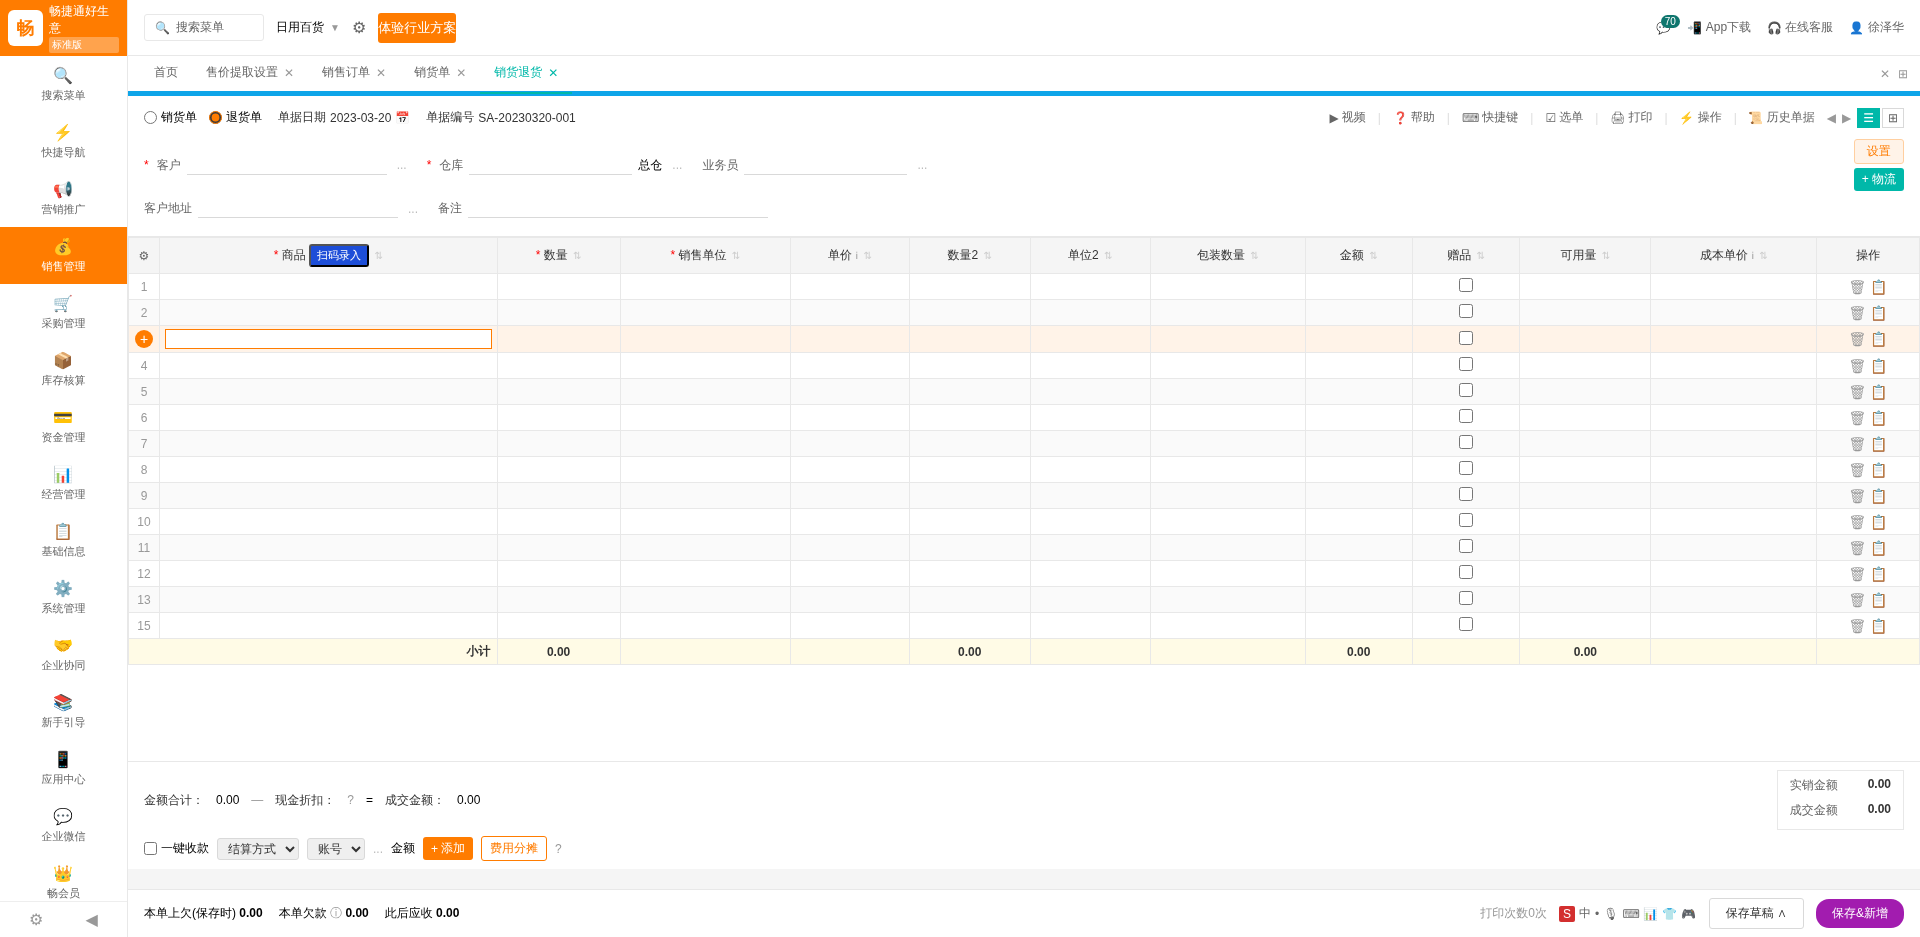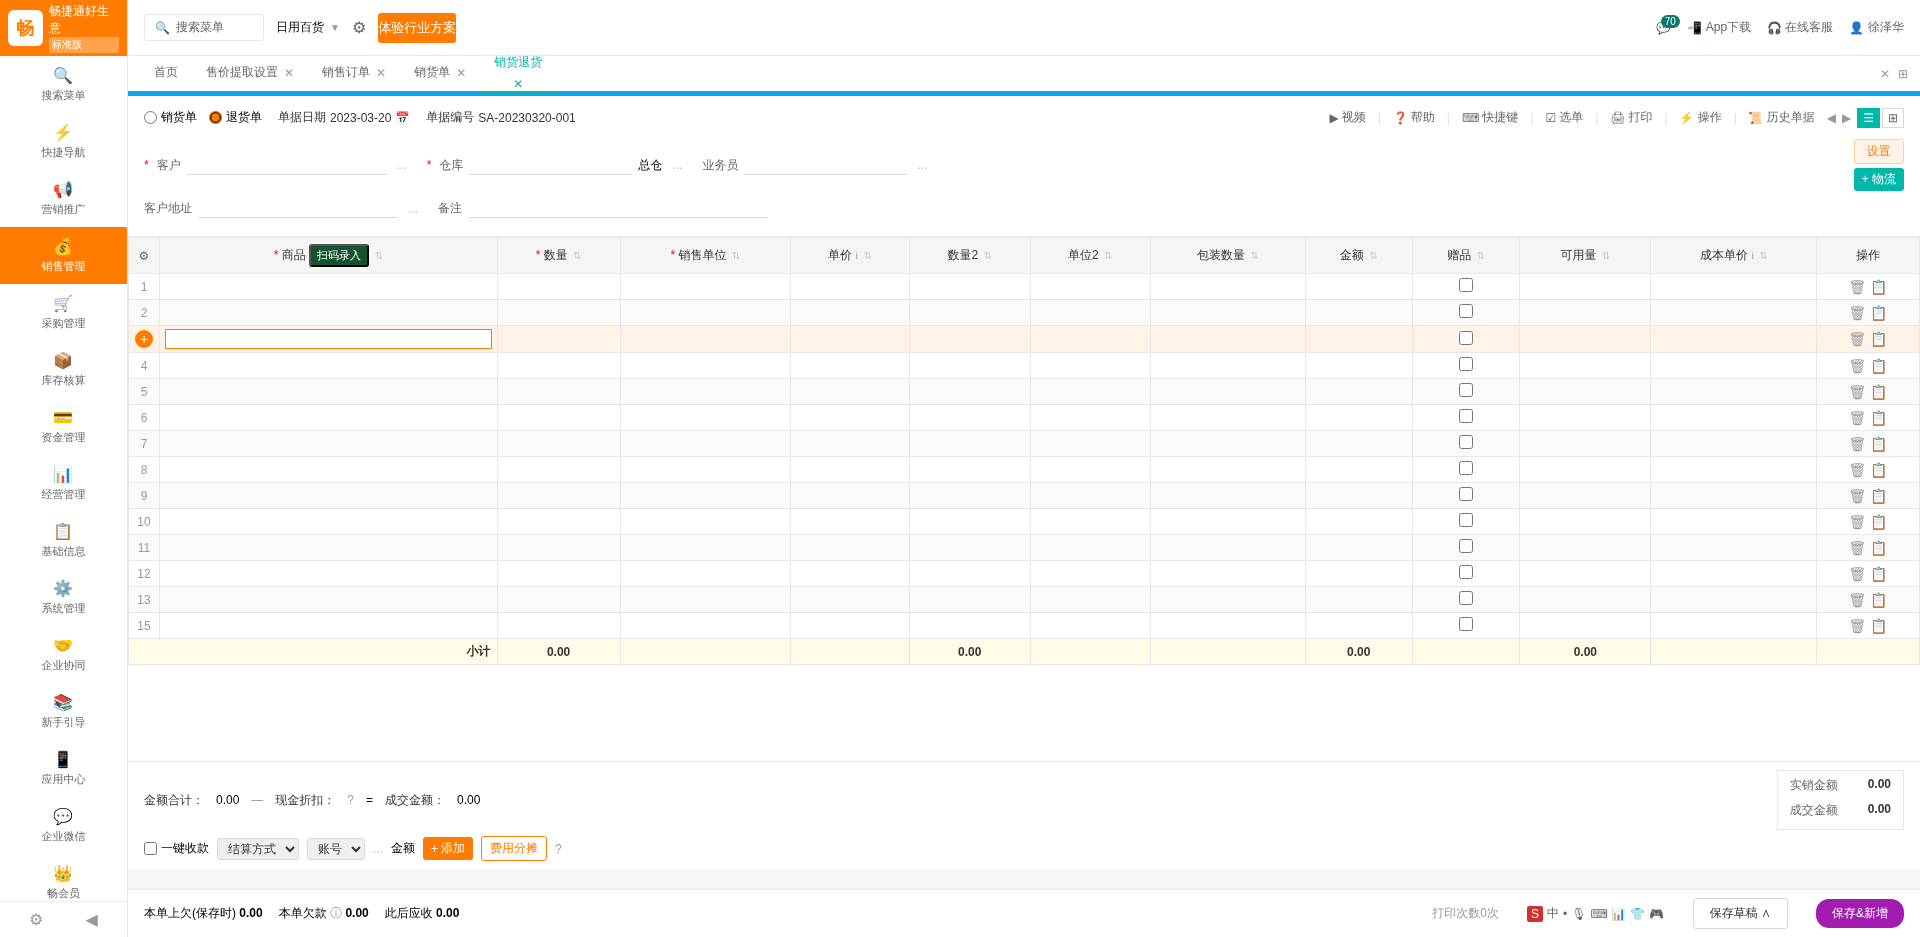"销货退货" .tab.active { flex-direction: column -> none }
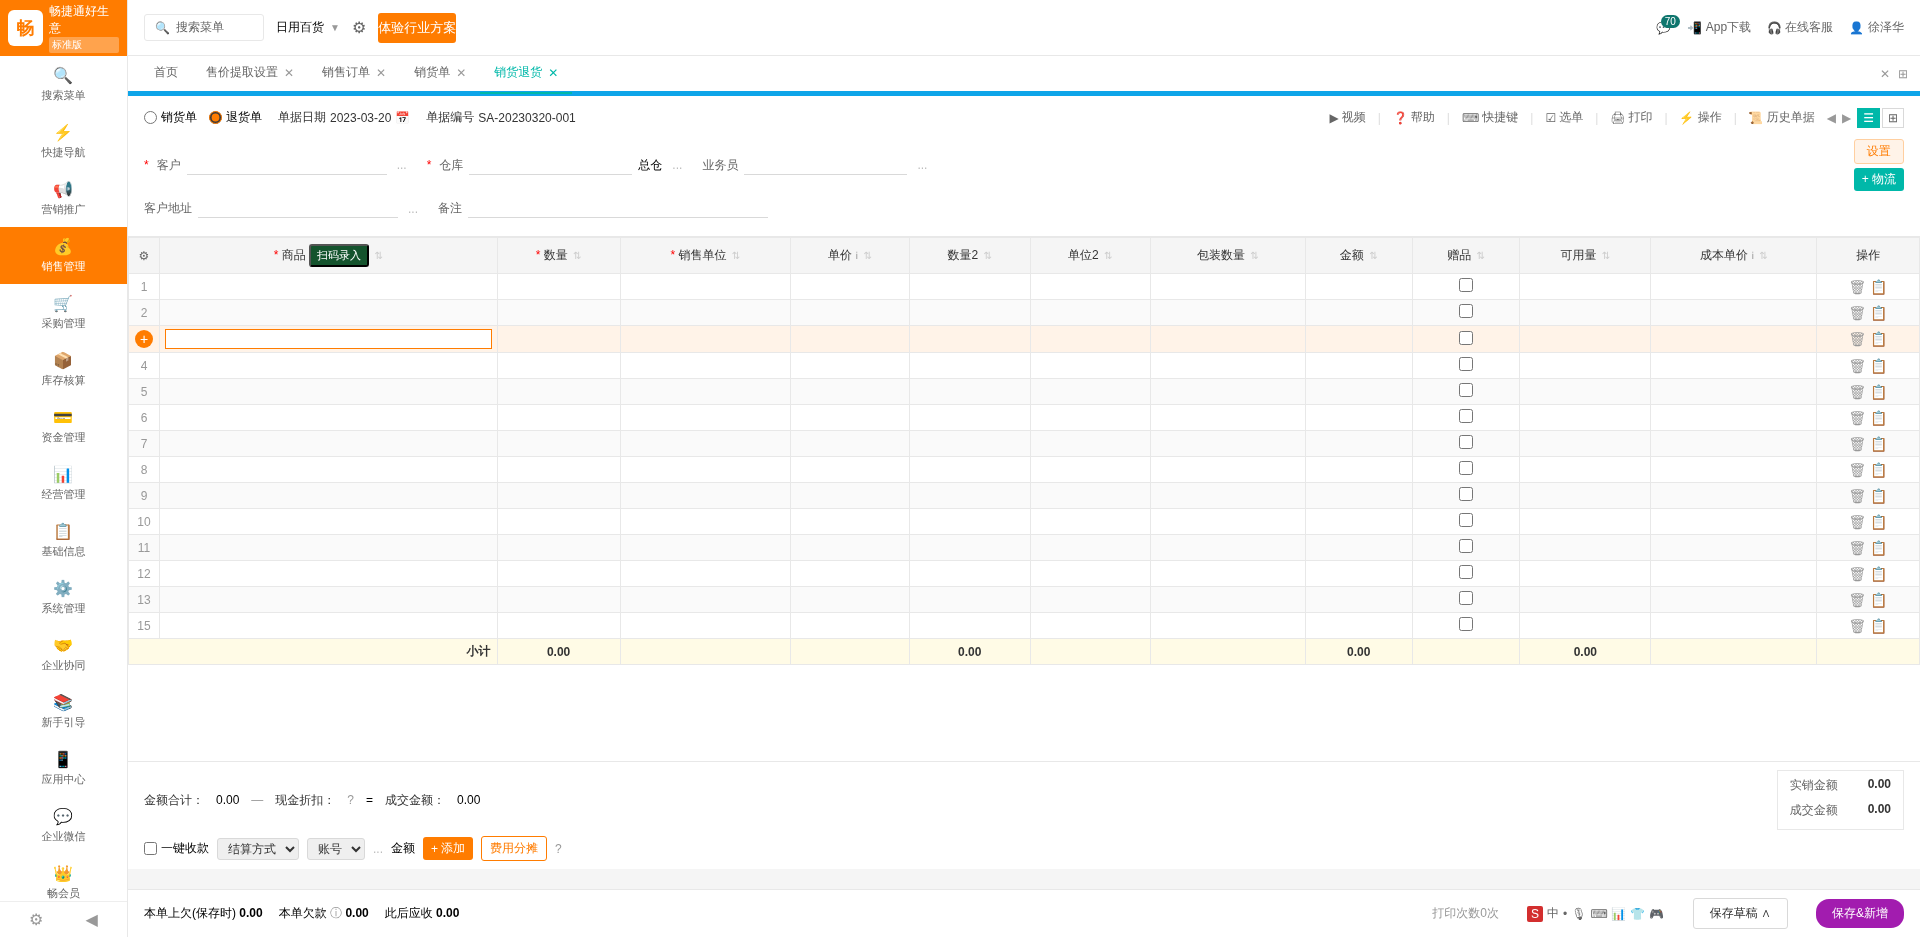"扫码录入" .scan-btn { background: #14532d -> #1d4ed8 }
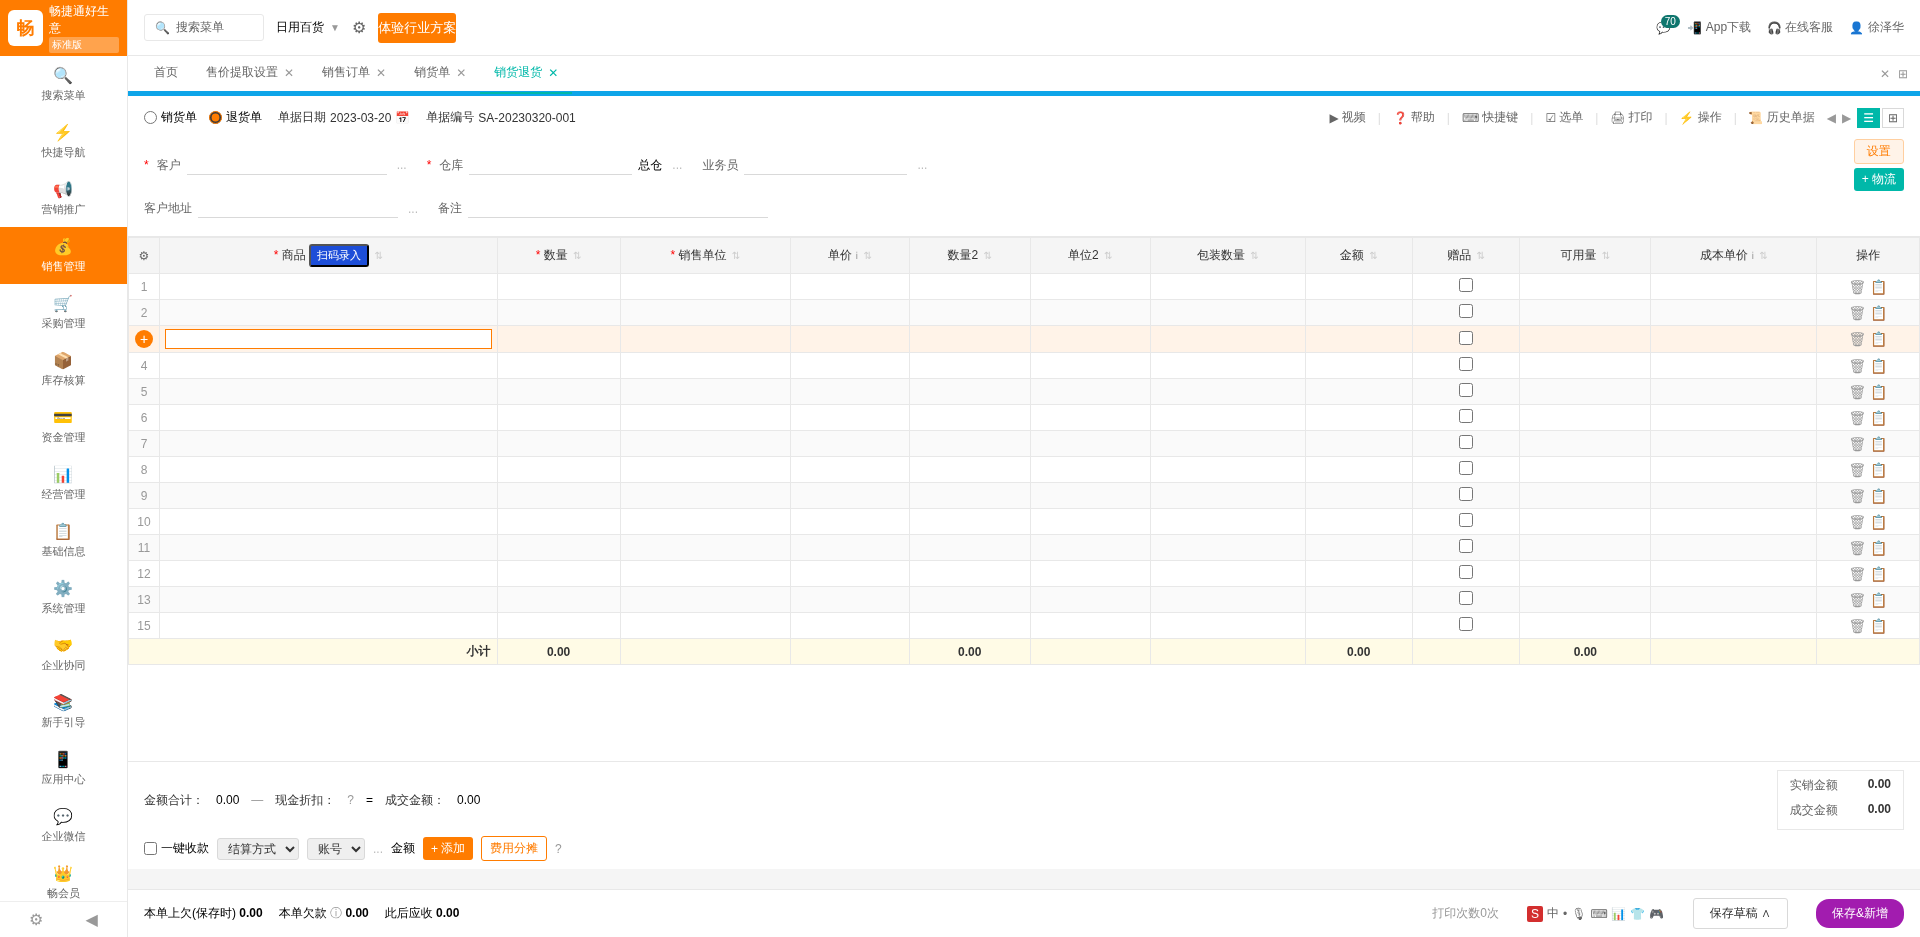"打印次数0次" div { gap: 28px -> 12px }
